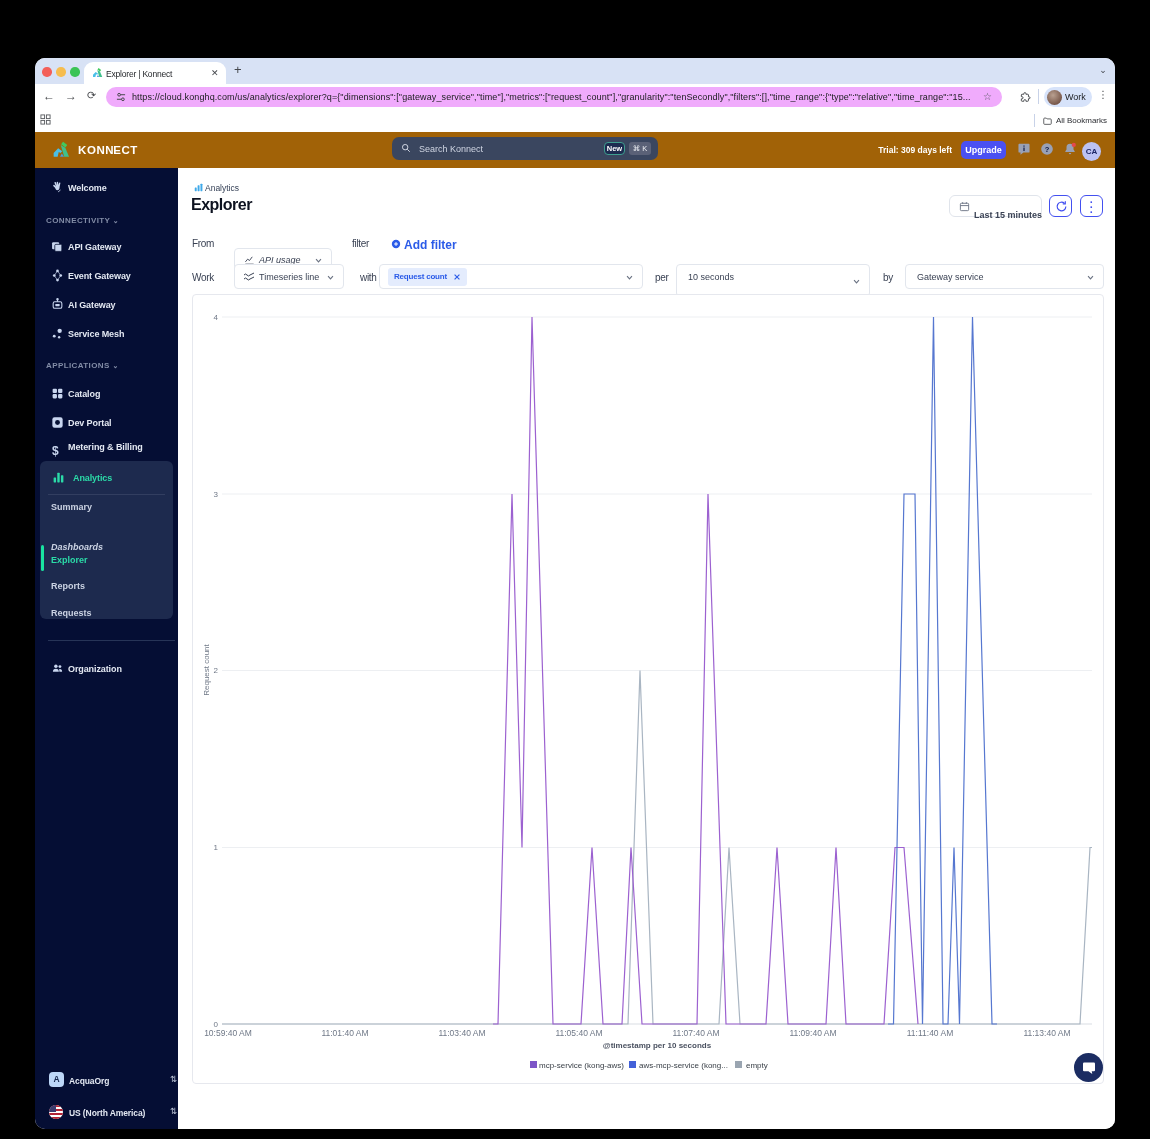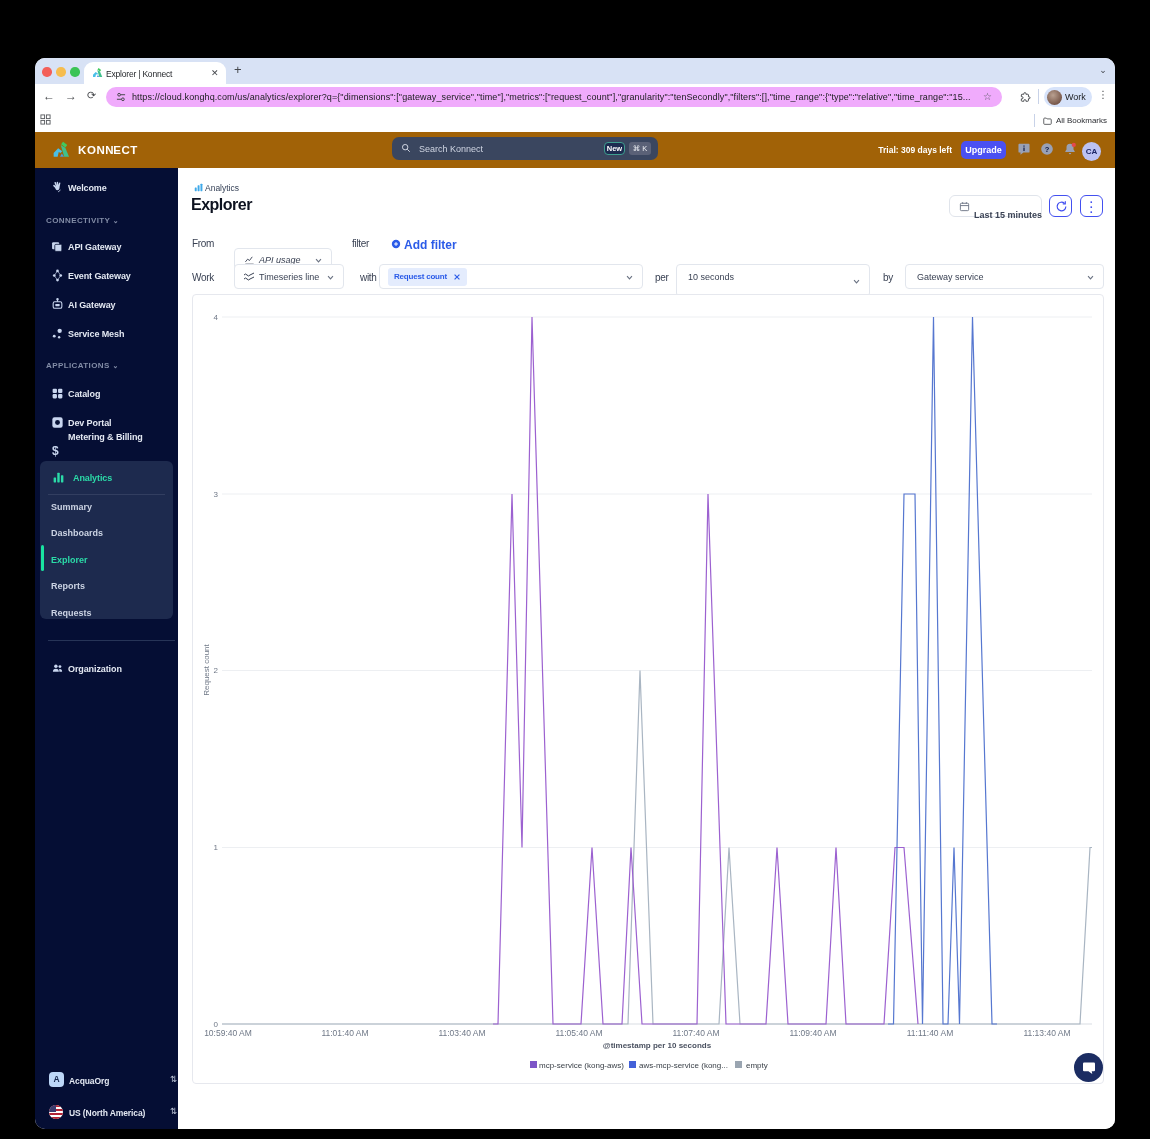"Metering & Billing" div.sideitem { top: 264px -> 274px }
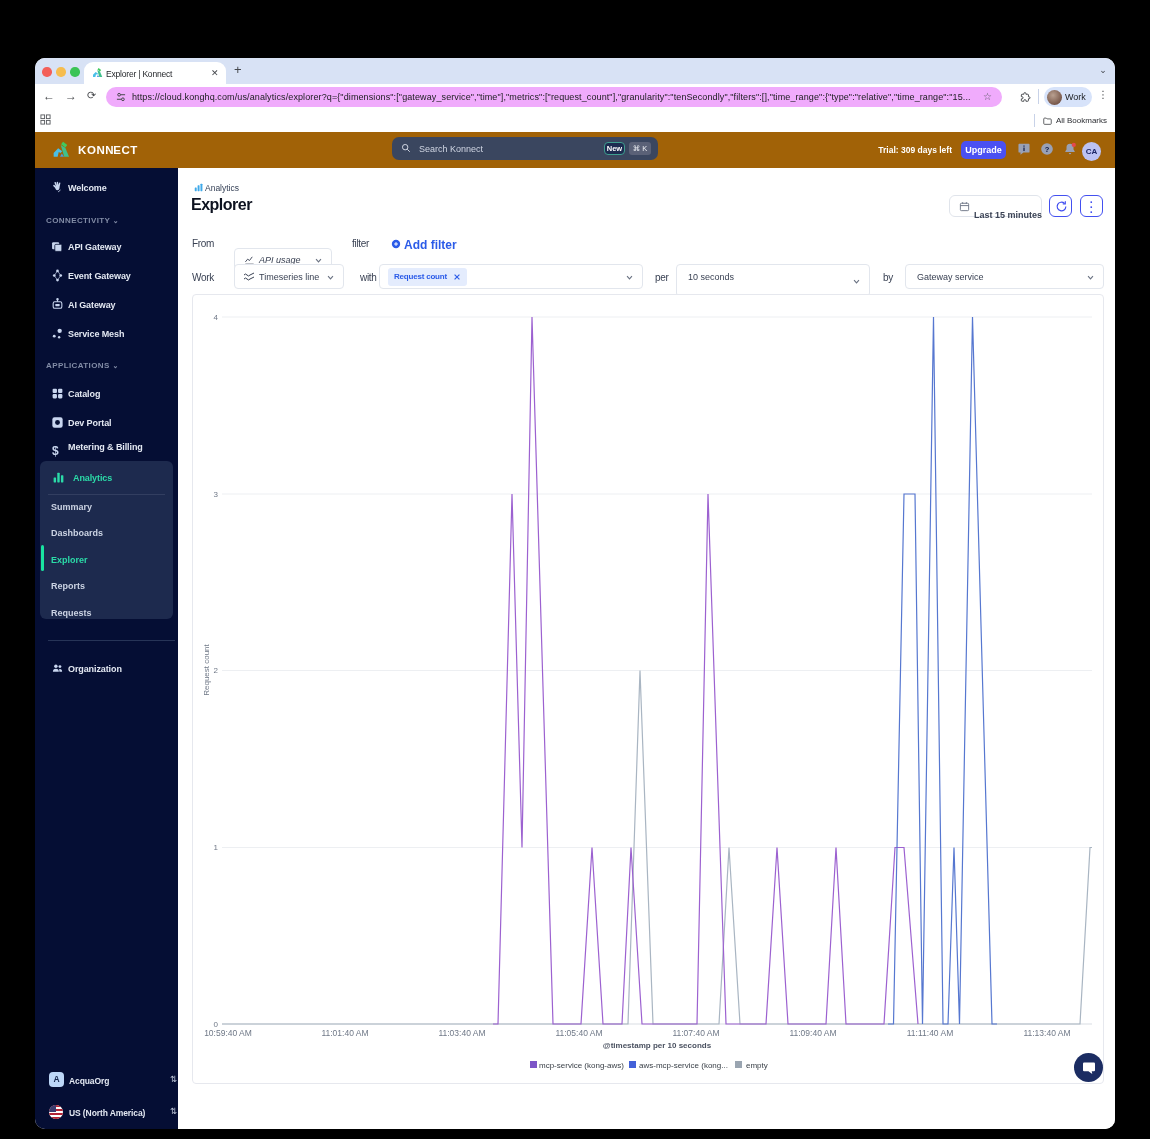"Dashboards" div.subitem { font-style: none -> italic; top: 67px -> 81px }
